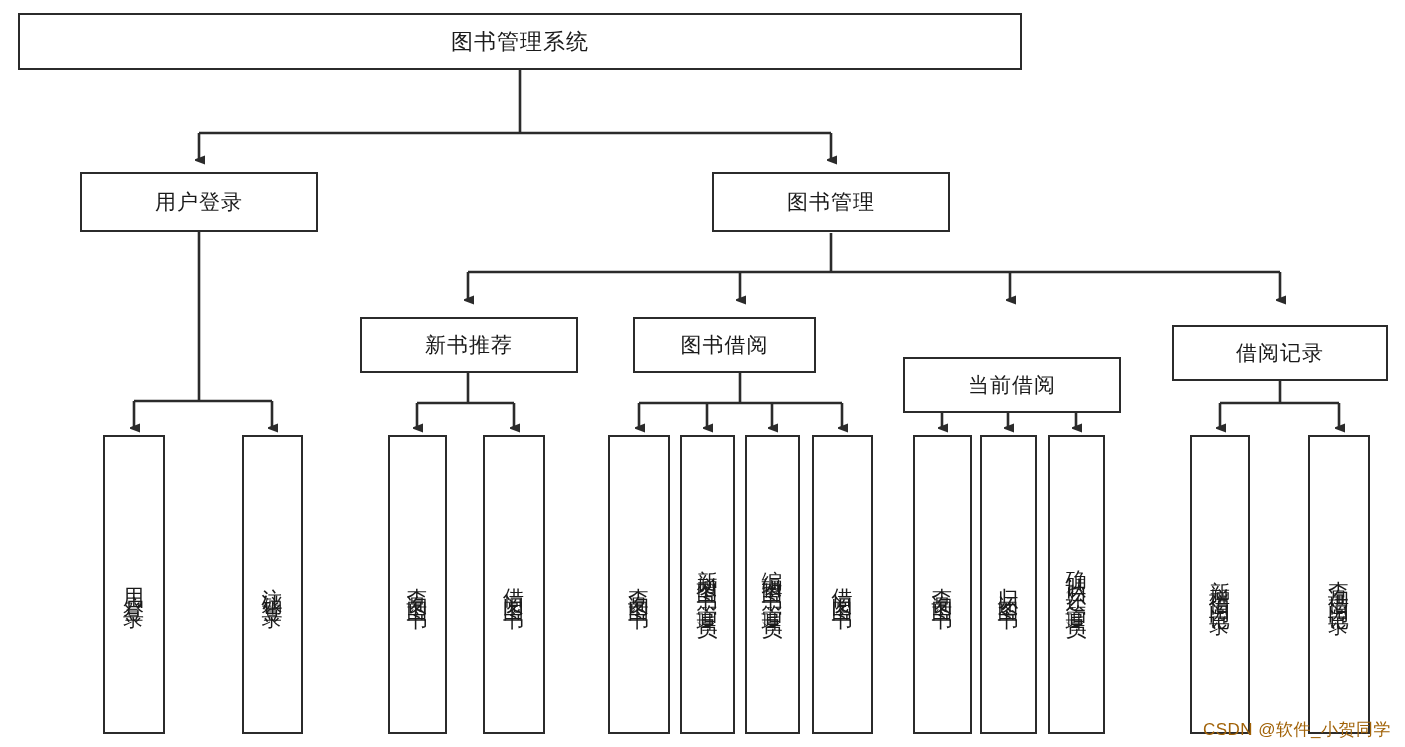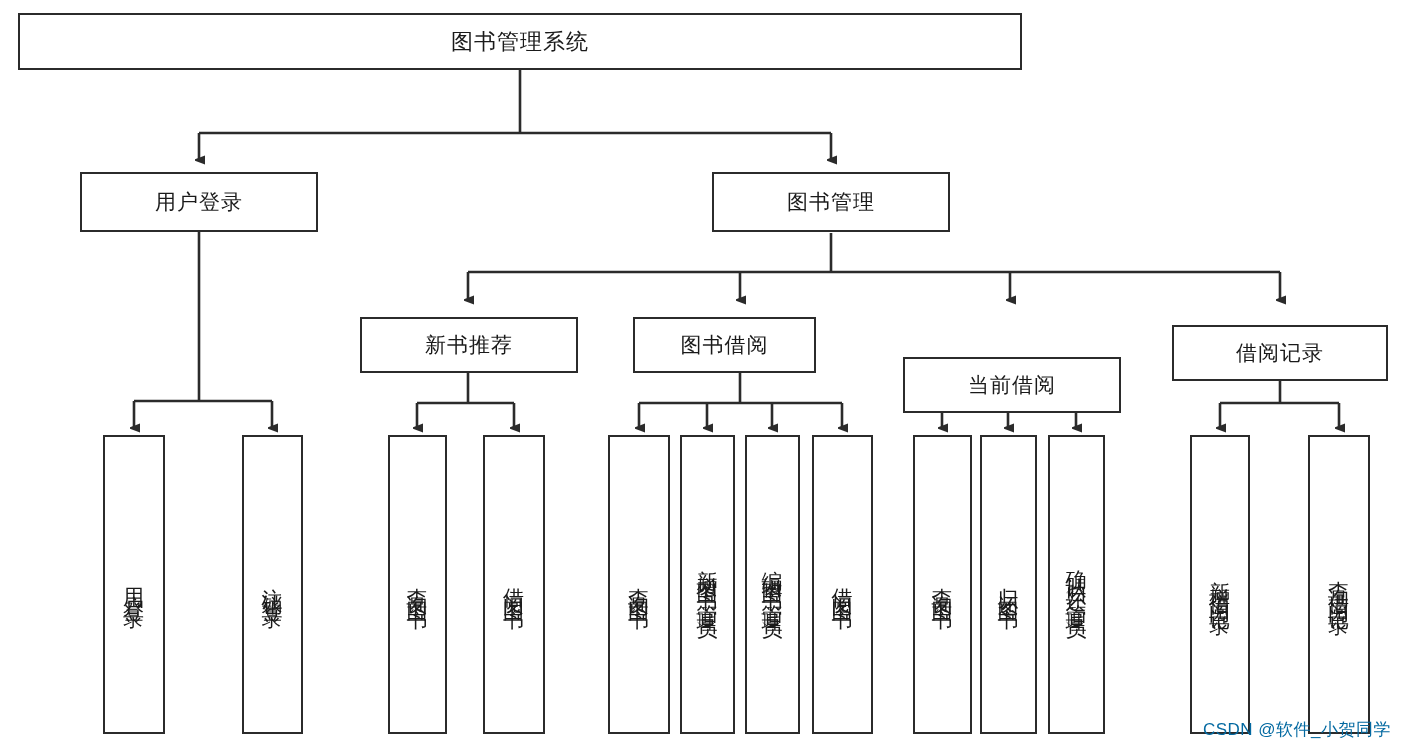"CSDN @软件_小贺同学" .watermark { color: #0369a1 -> #a16207 }
